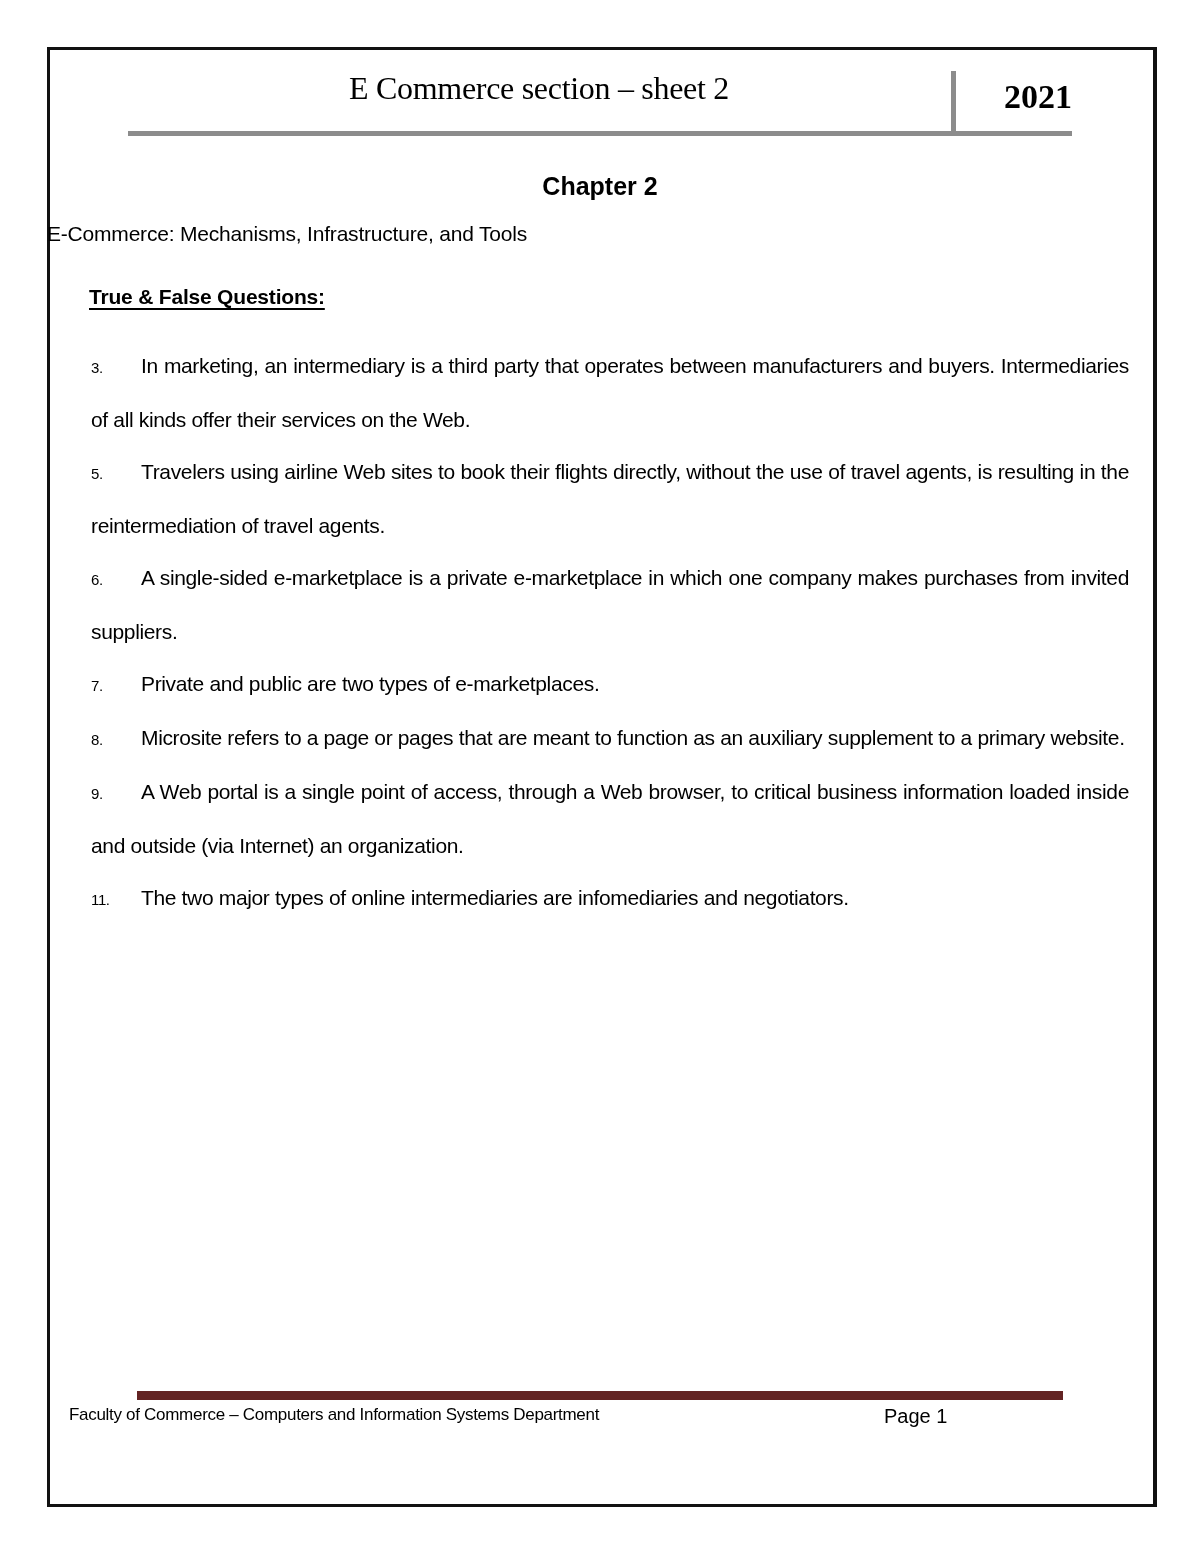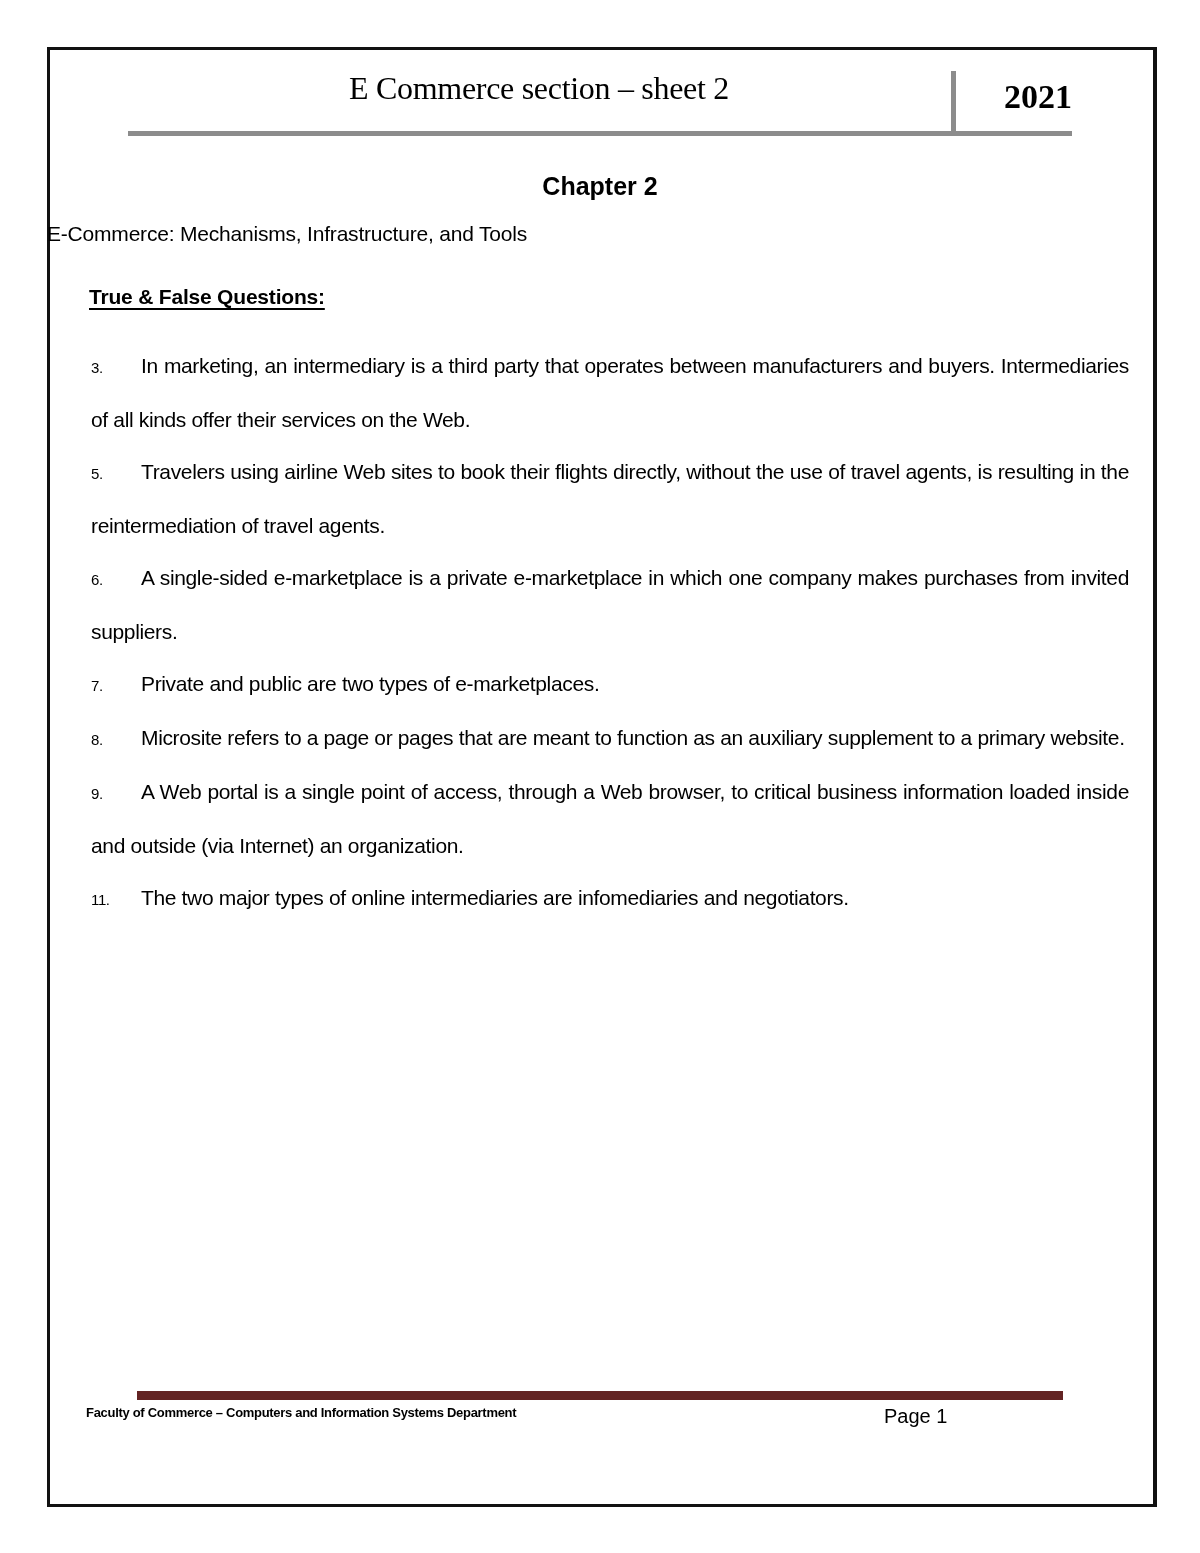"Faculty of Commerce – Computers" .footer-text { font-size: 13px -> 17px; font-weight: bold -> normal; margin-left: 17px -> none }
